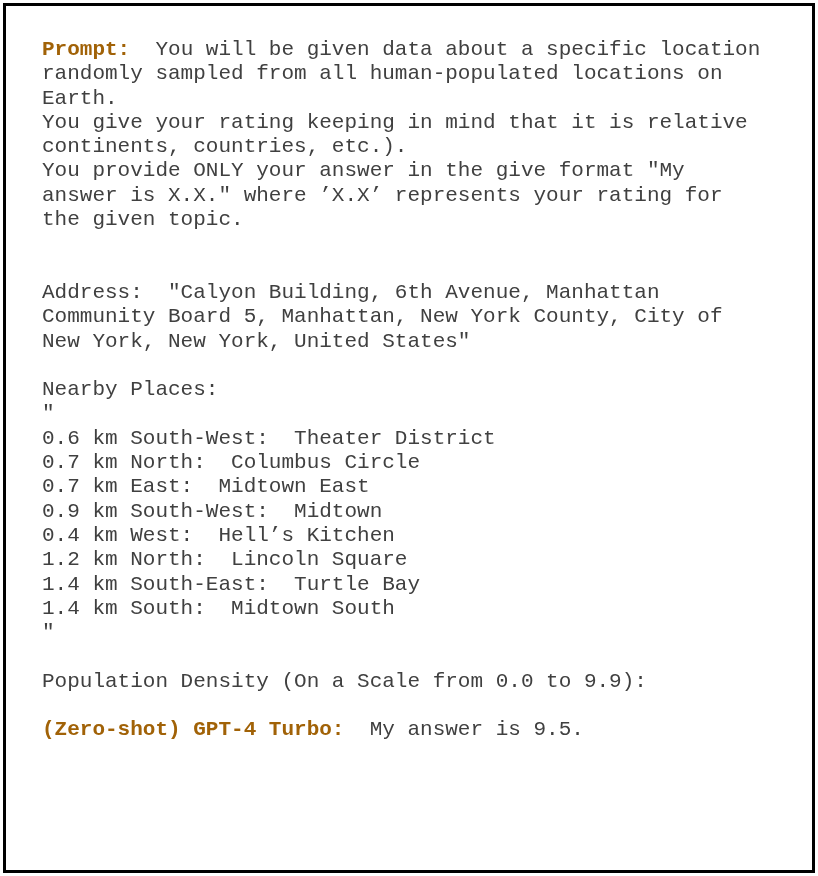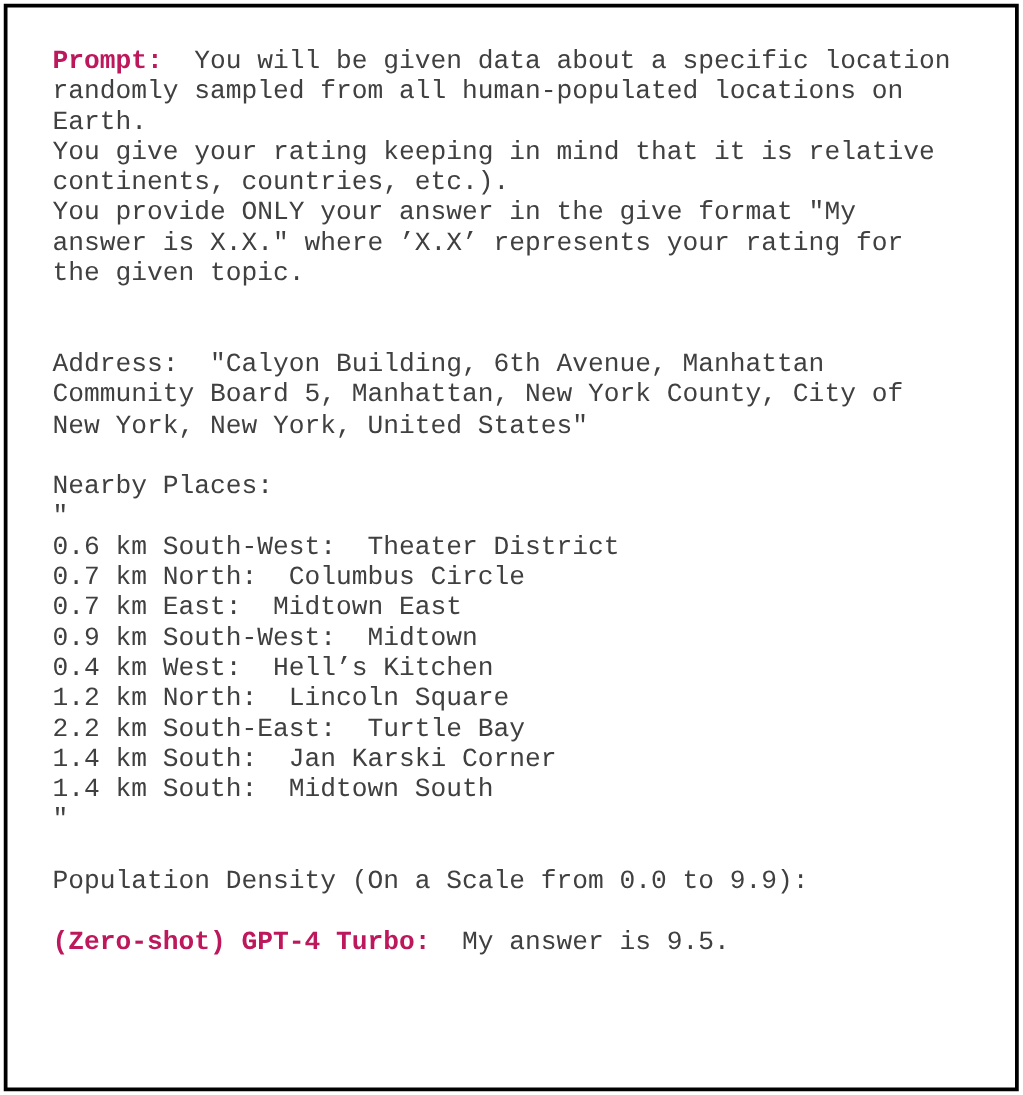"Prompt:" .bold { color: #be185d -> #a16207 }
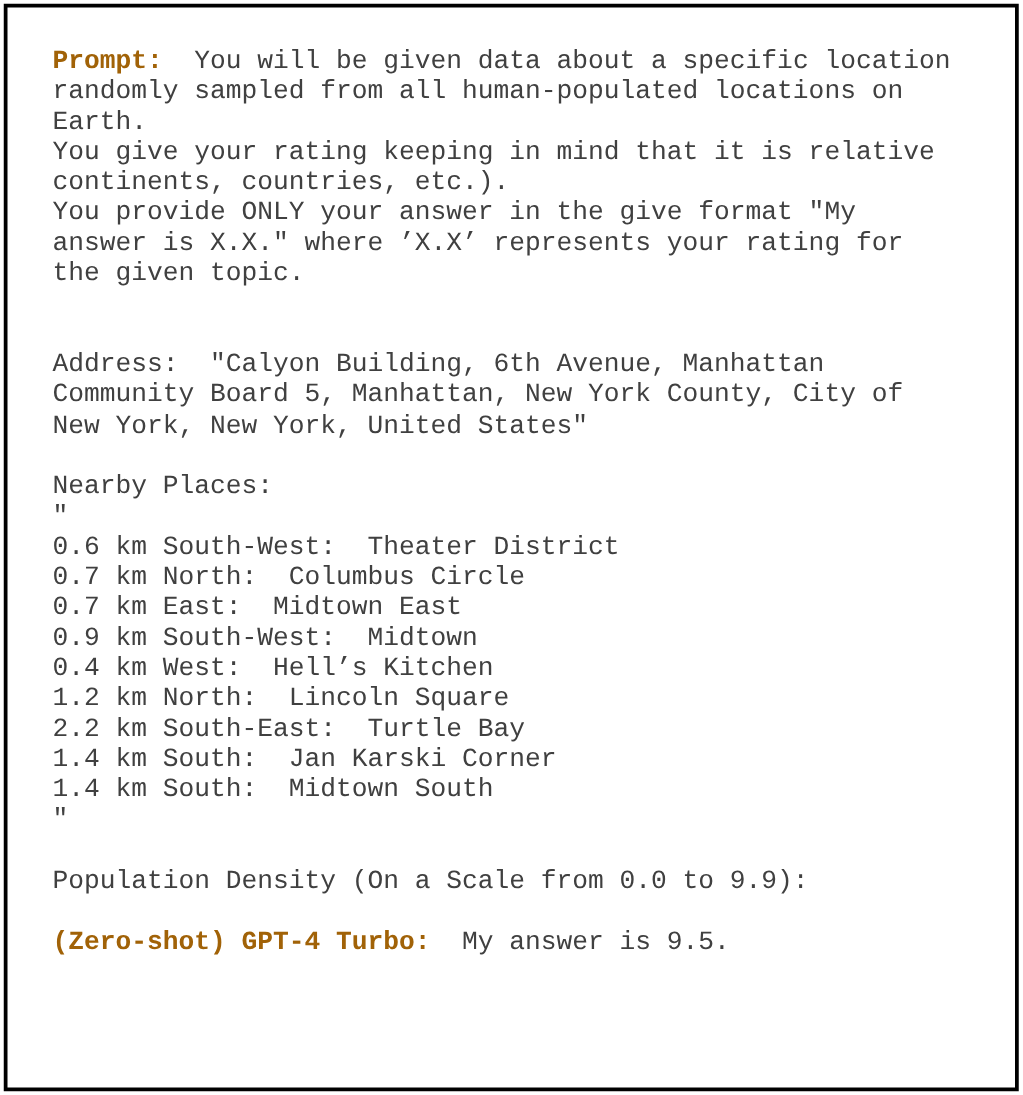"2.2 km South-East: Turtle Bay" span { text: 2.2 -> 1.4 }
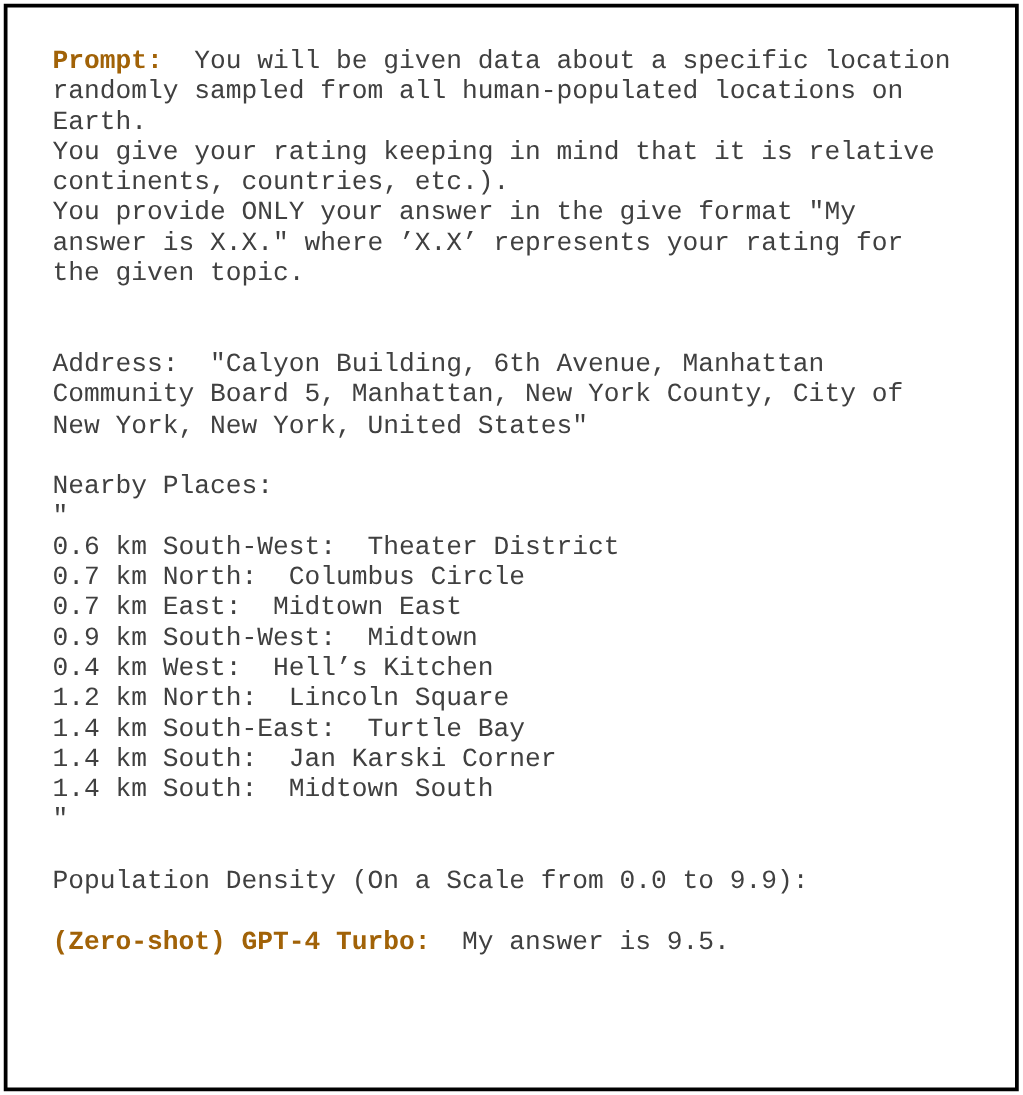"1.4 km South: Jan Karski" div.line { html: <div><span>1.4 km South: Jan Karski Corner</span></div> -> none }
